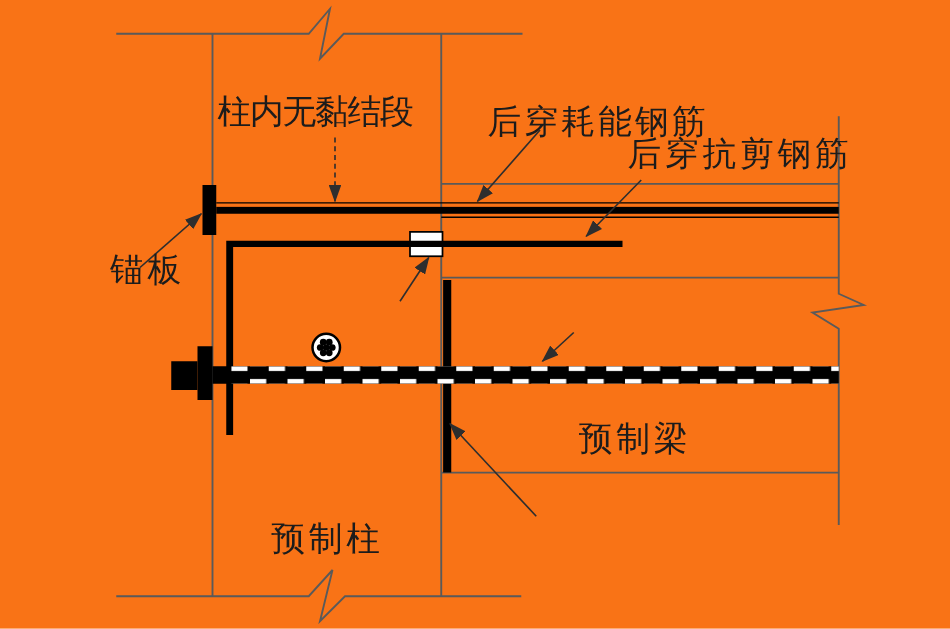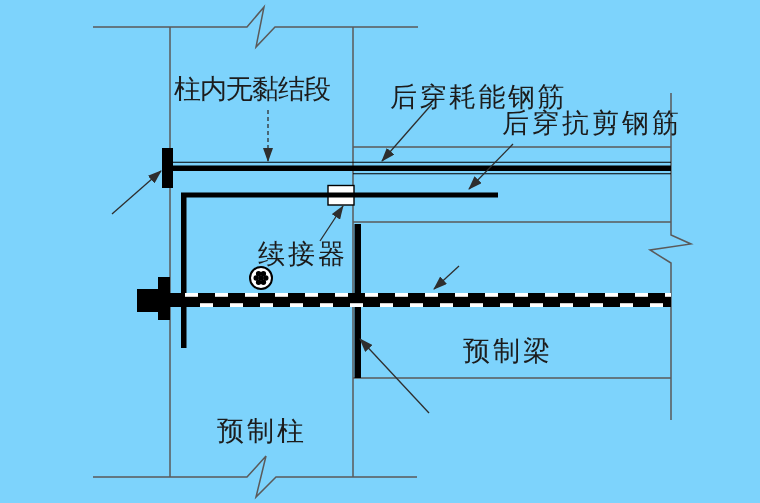"柱内无黏结段" #stage { background: #7dd3fc -> #f97316 }
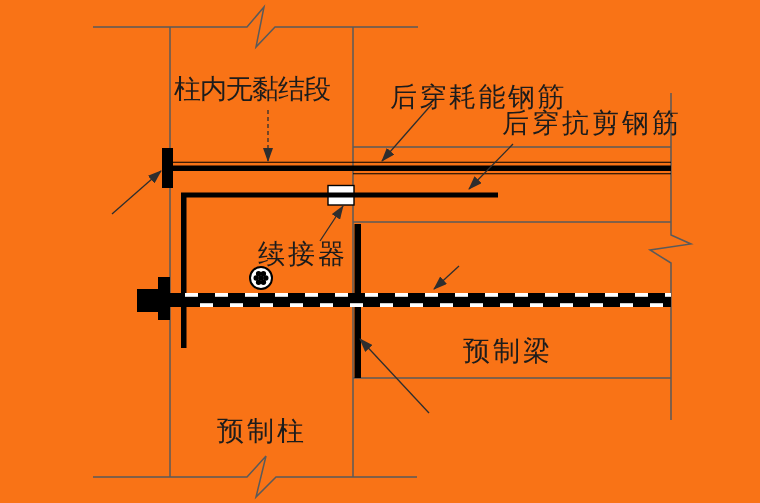"锚板" div.lbl { html: none -> <div>锚板</div> }
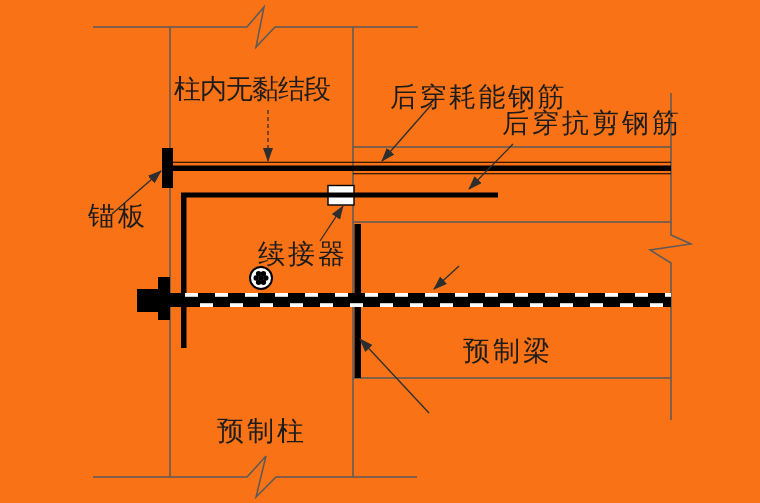"续接器" div.lbl { html: <div>续接器</div> -> none }
